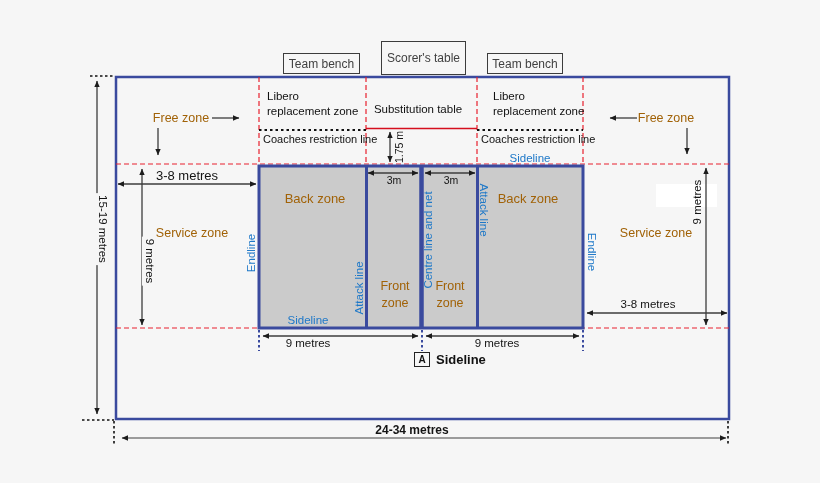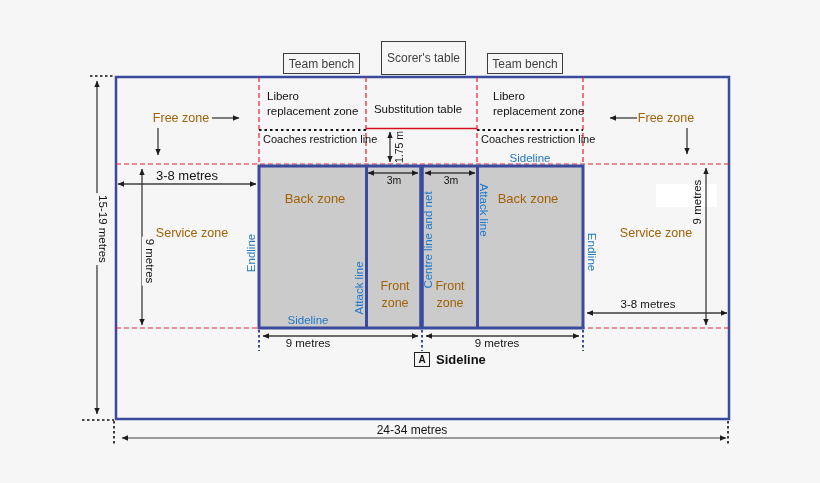"24-34 metres" div.lbl { font-weight: none -> bold }
